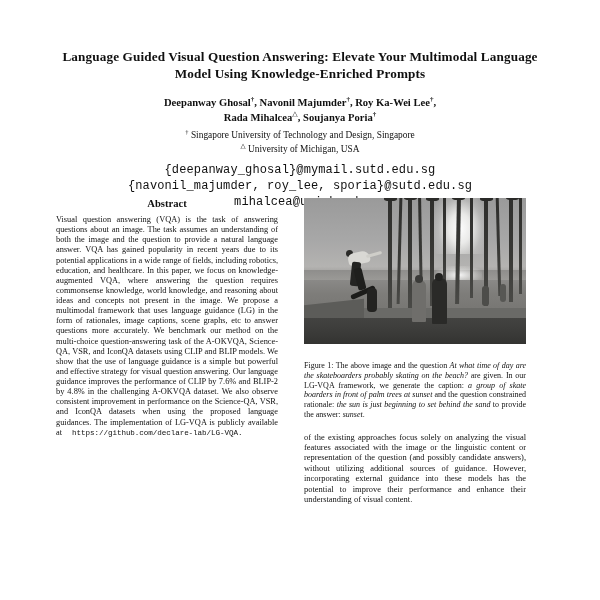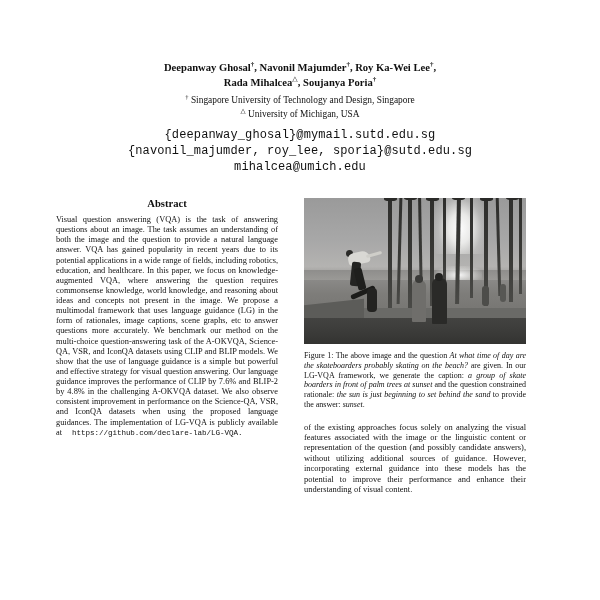"Language Guided Visual Question" h1.paper-title { html: none -> <h1>Language Guided Visual Question Answering: Elevate Your Multimodal Language Model Using Knowledge-Enriched Prompts</h1> }
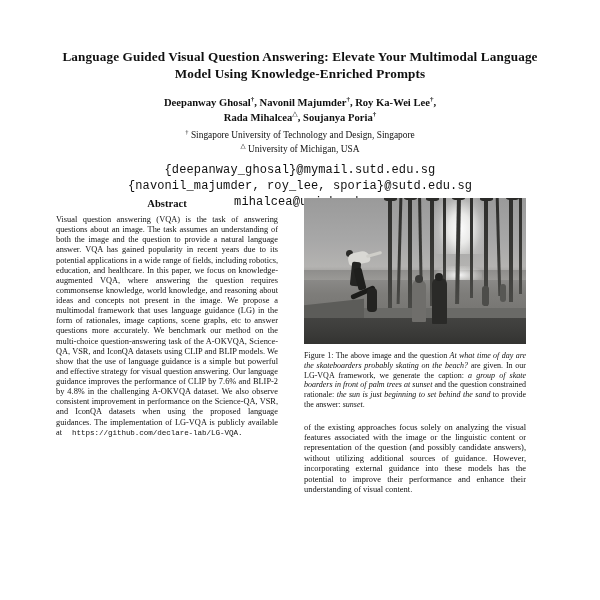"Figure 1: The above image" .figure-caption { margin-top: 7px -> 17px }
